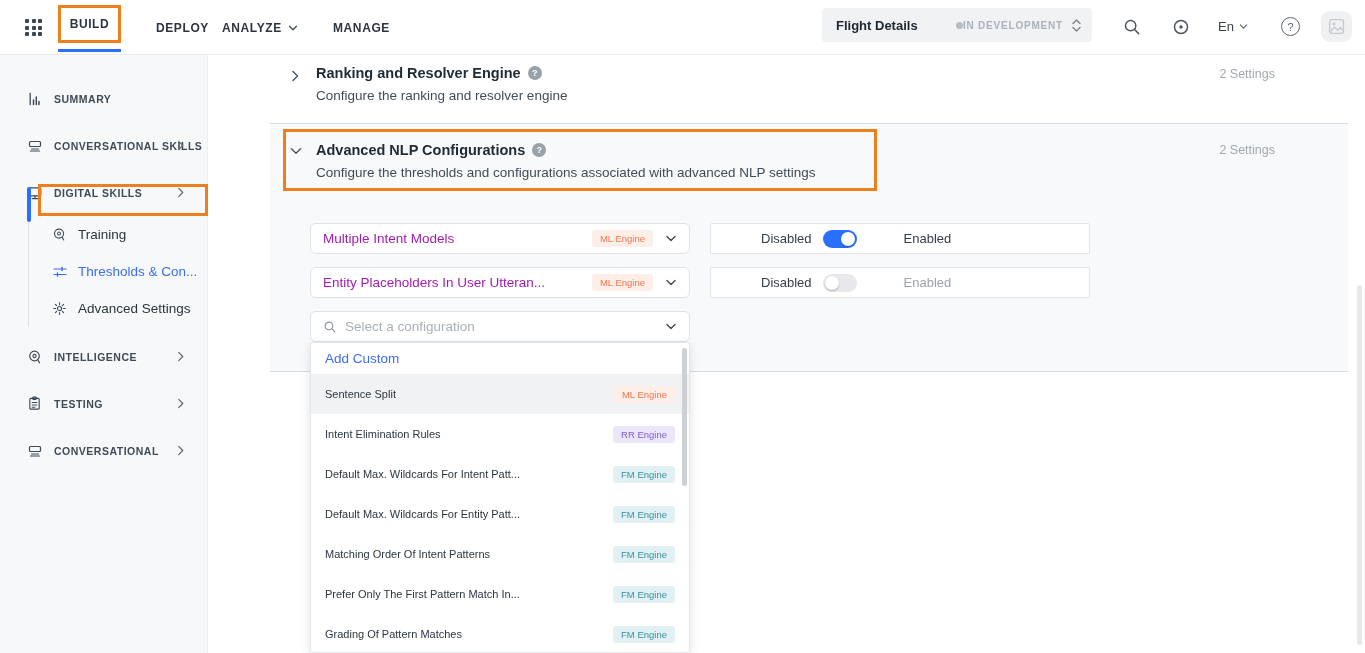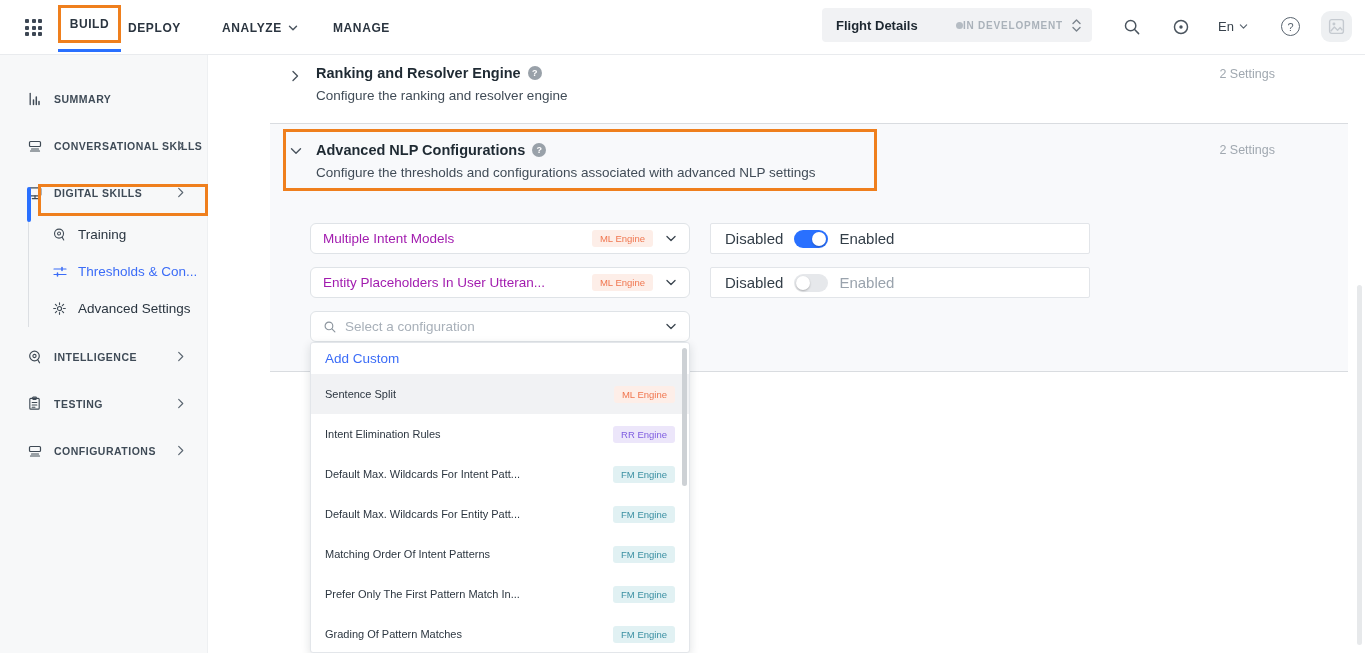"DEPLOY" span.nav-item { left: 128px -> 156px }
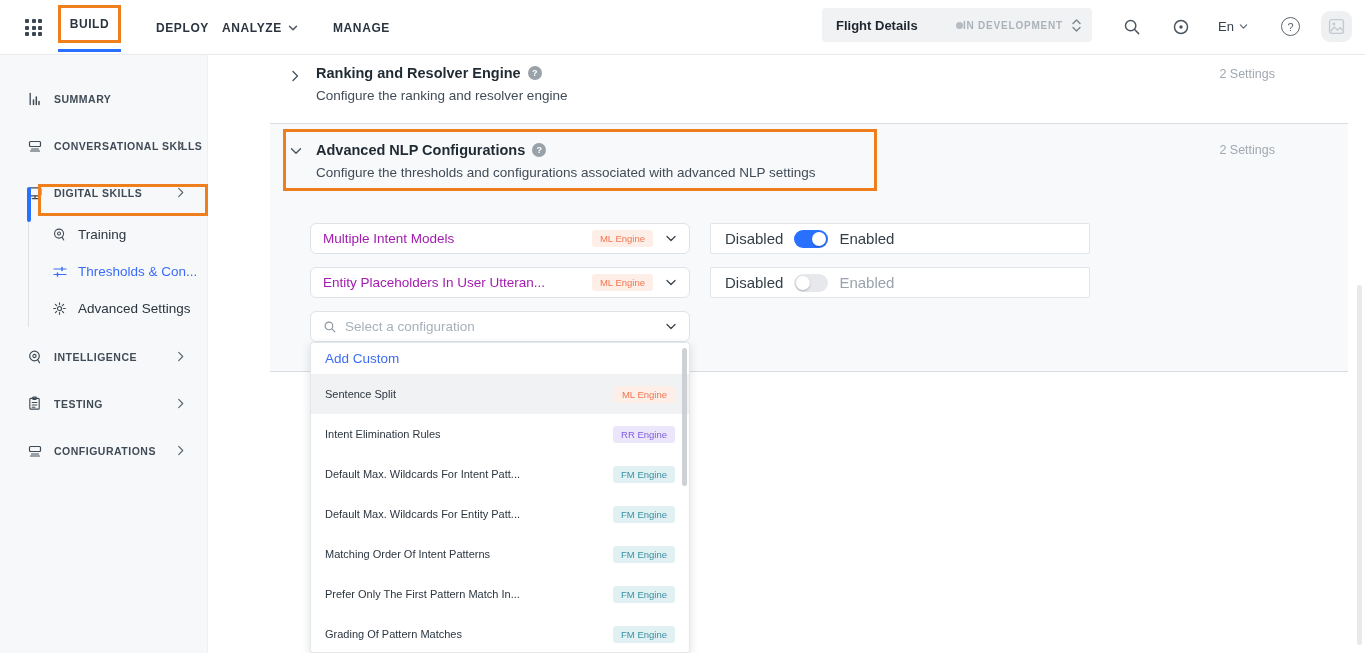"Disabled" .tg-lbl { font-size: 15px -> 13px; margin-left: none -> 36px }
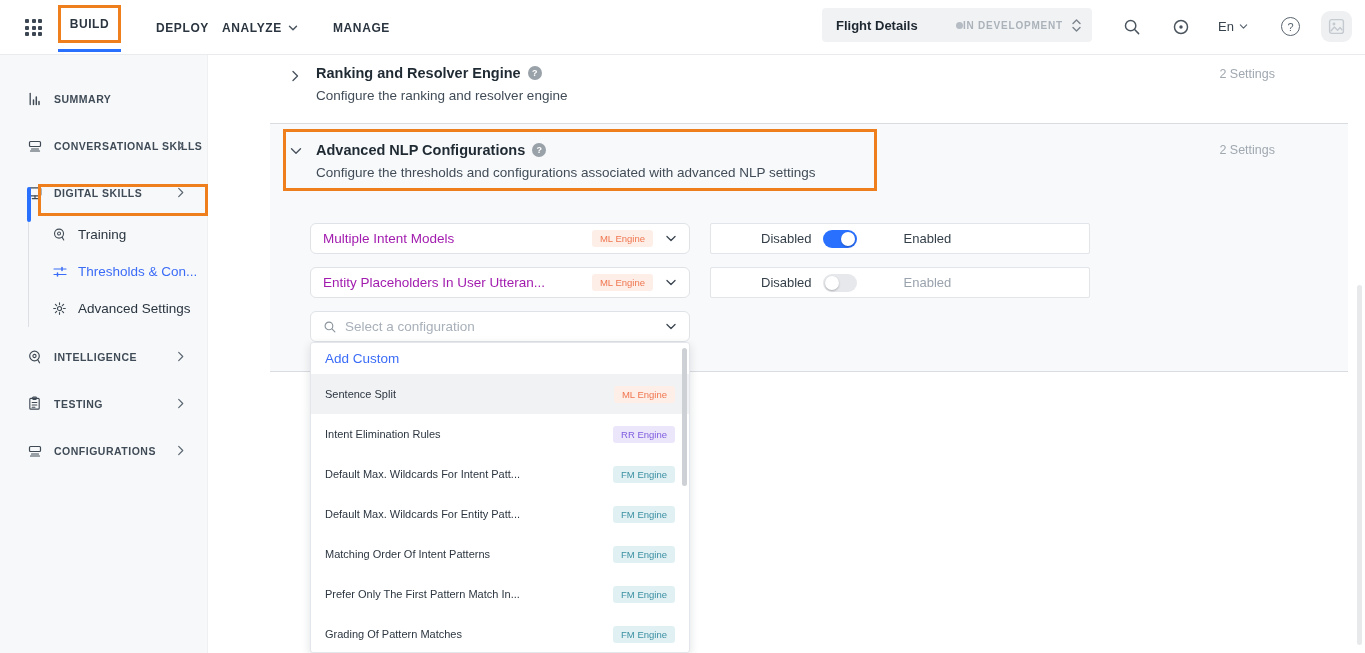"CONFIGURATIONS" span.lbl { text: CONFIGURATIONS -> CONVERSATIONAL }
